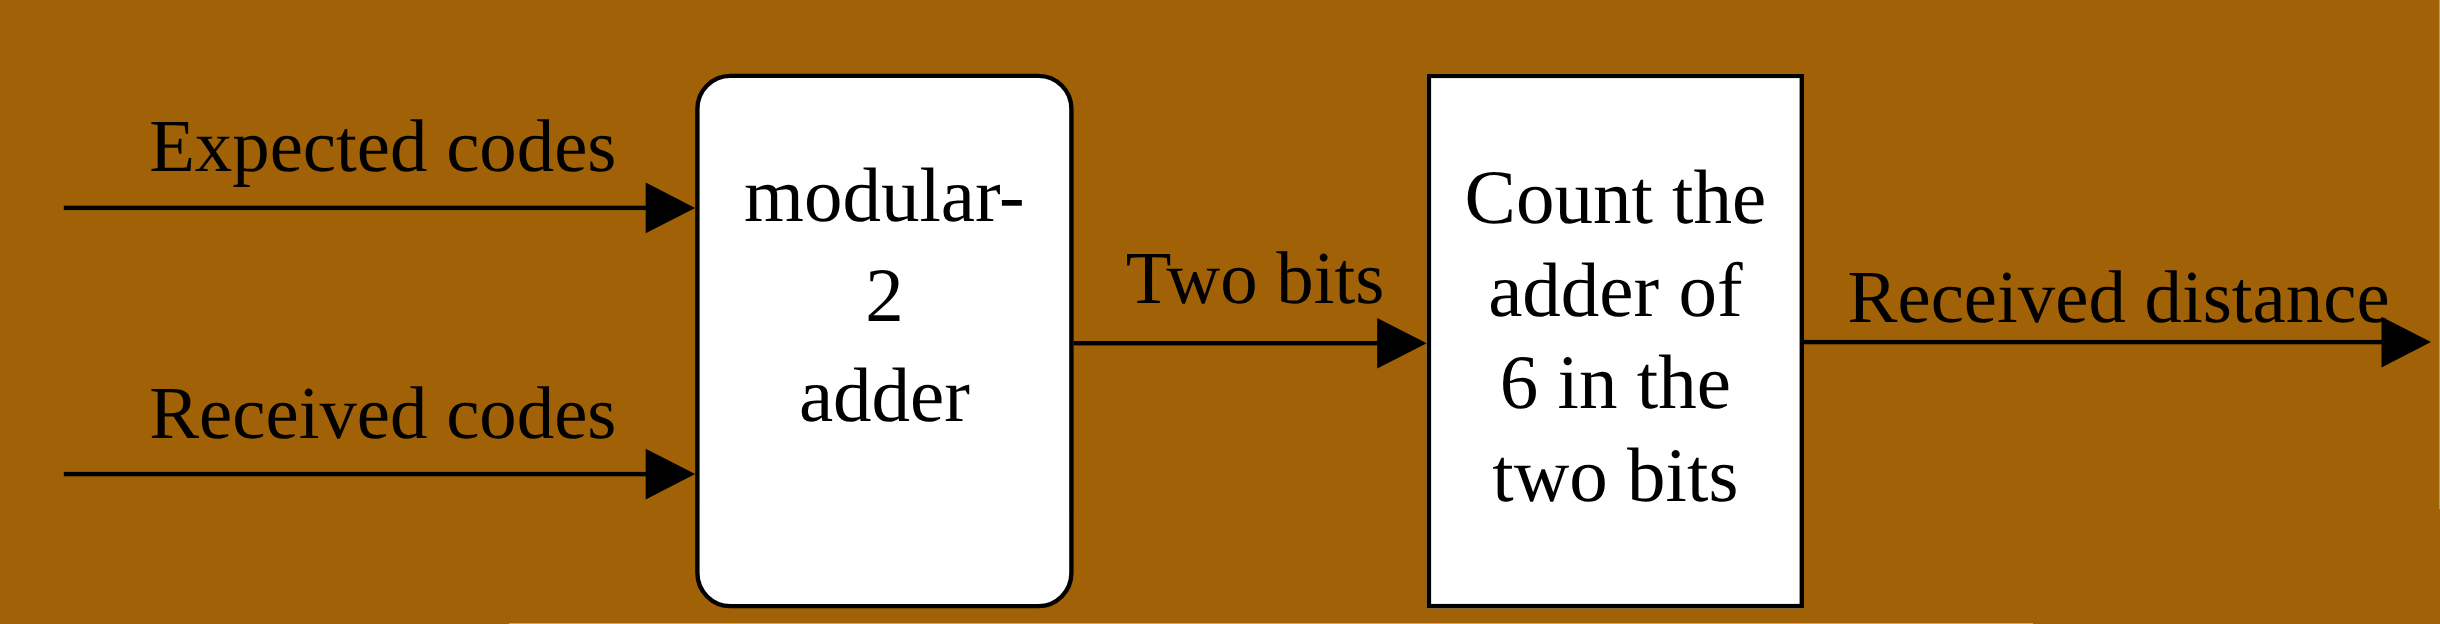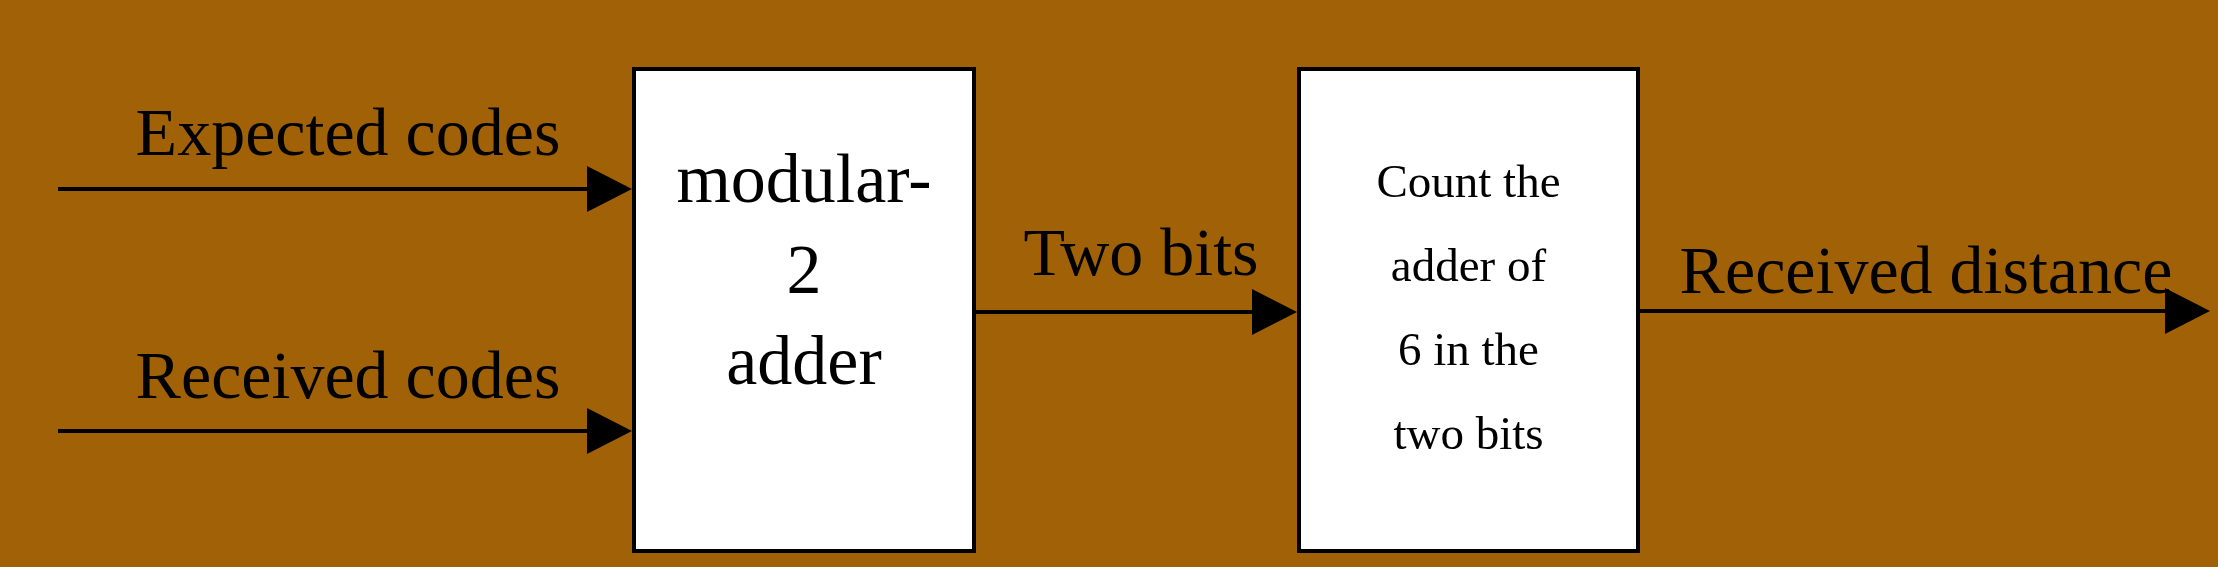"modular-" .box-adder { border-radius: none -> 32px }
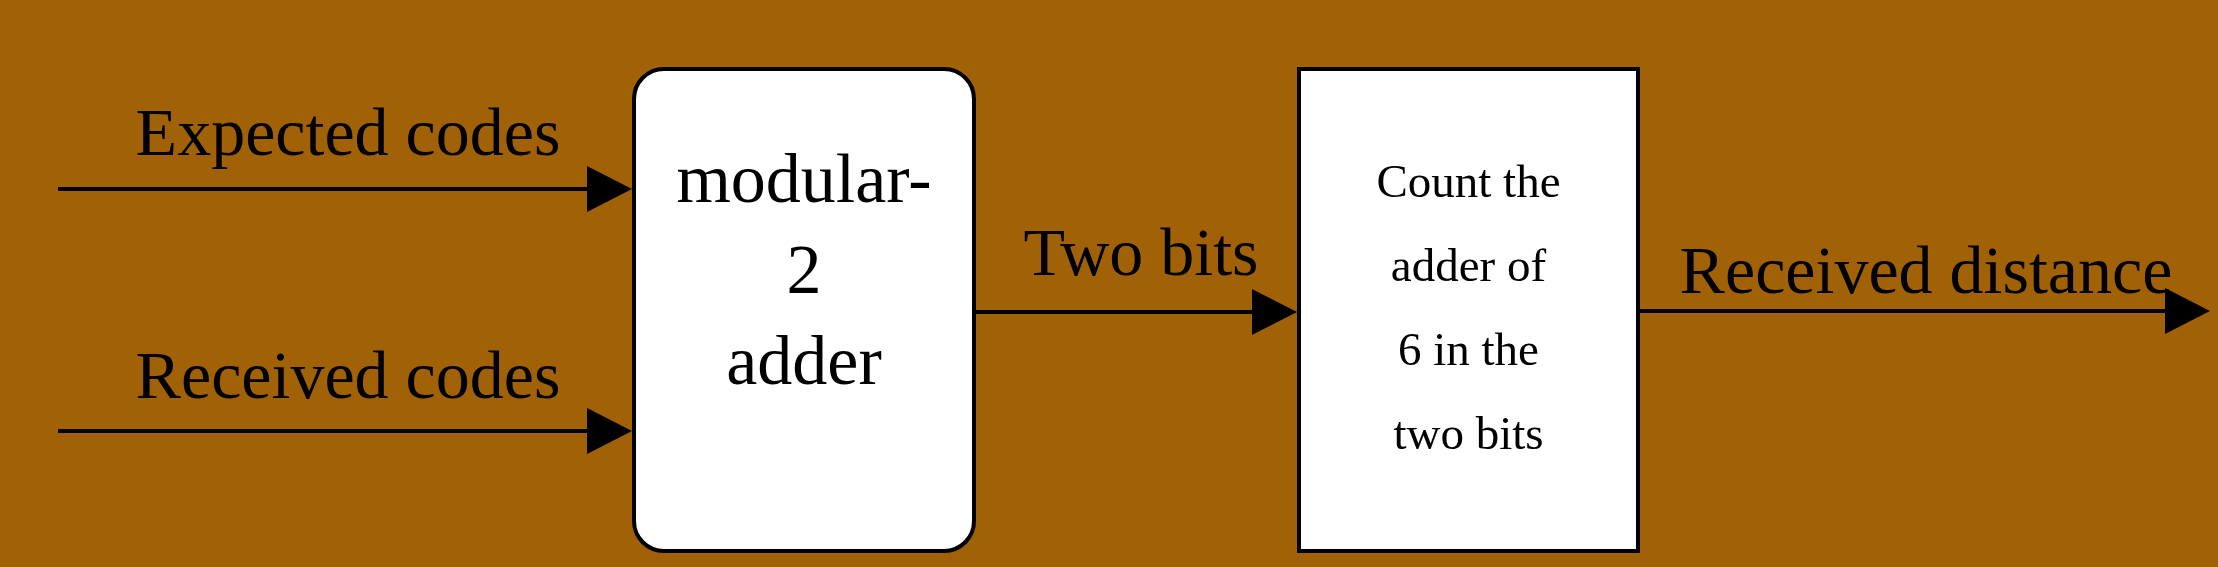"Count the" .box-count { font-size: 47px -> 70px }
